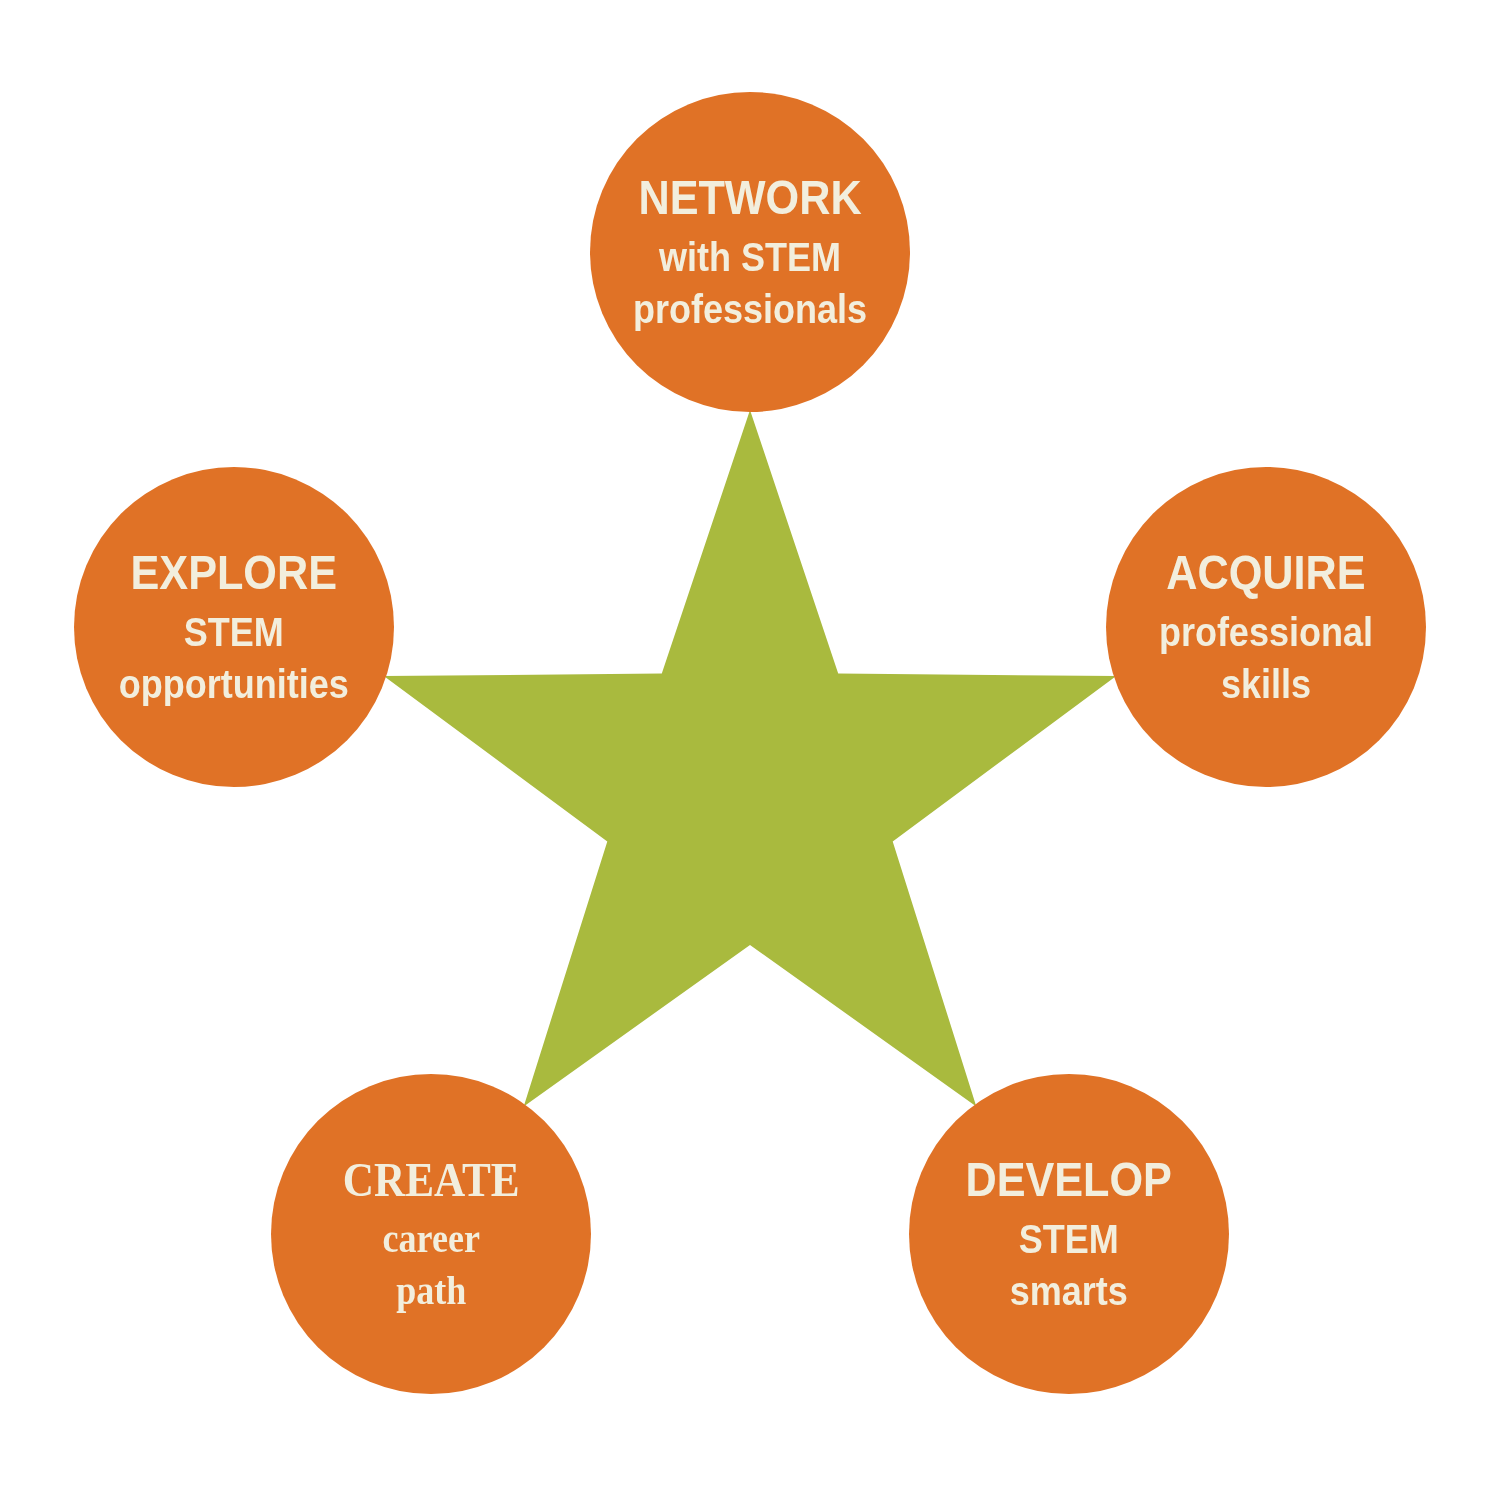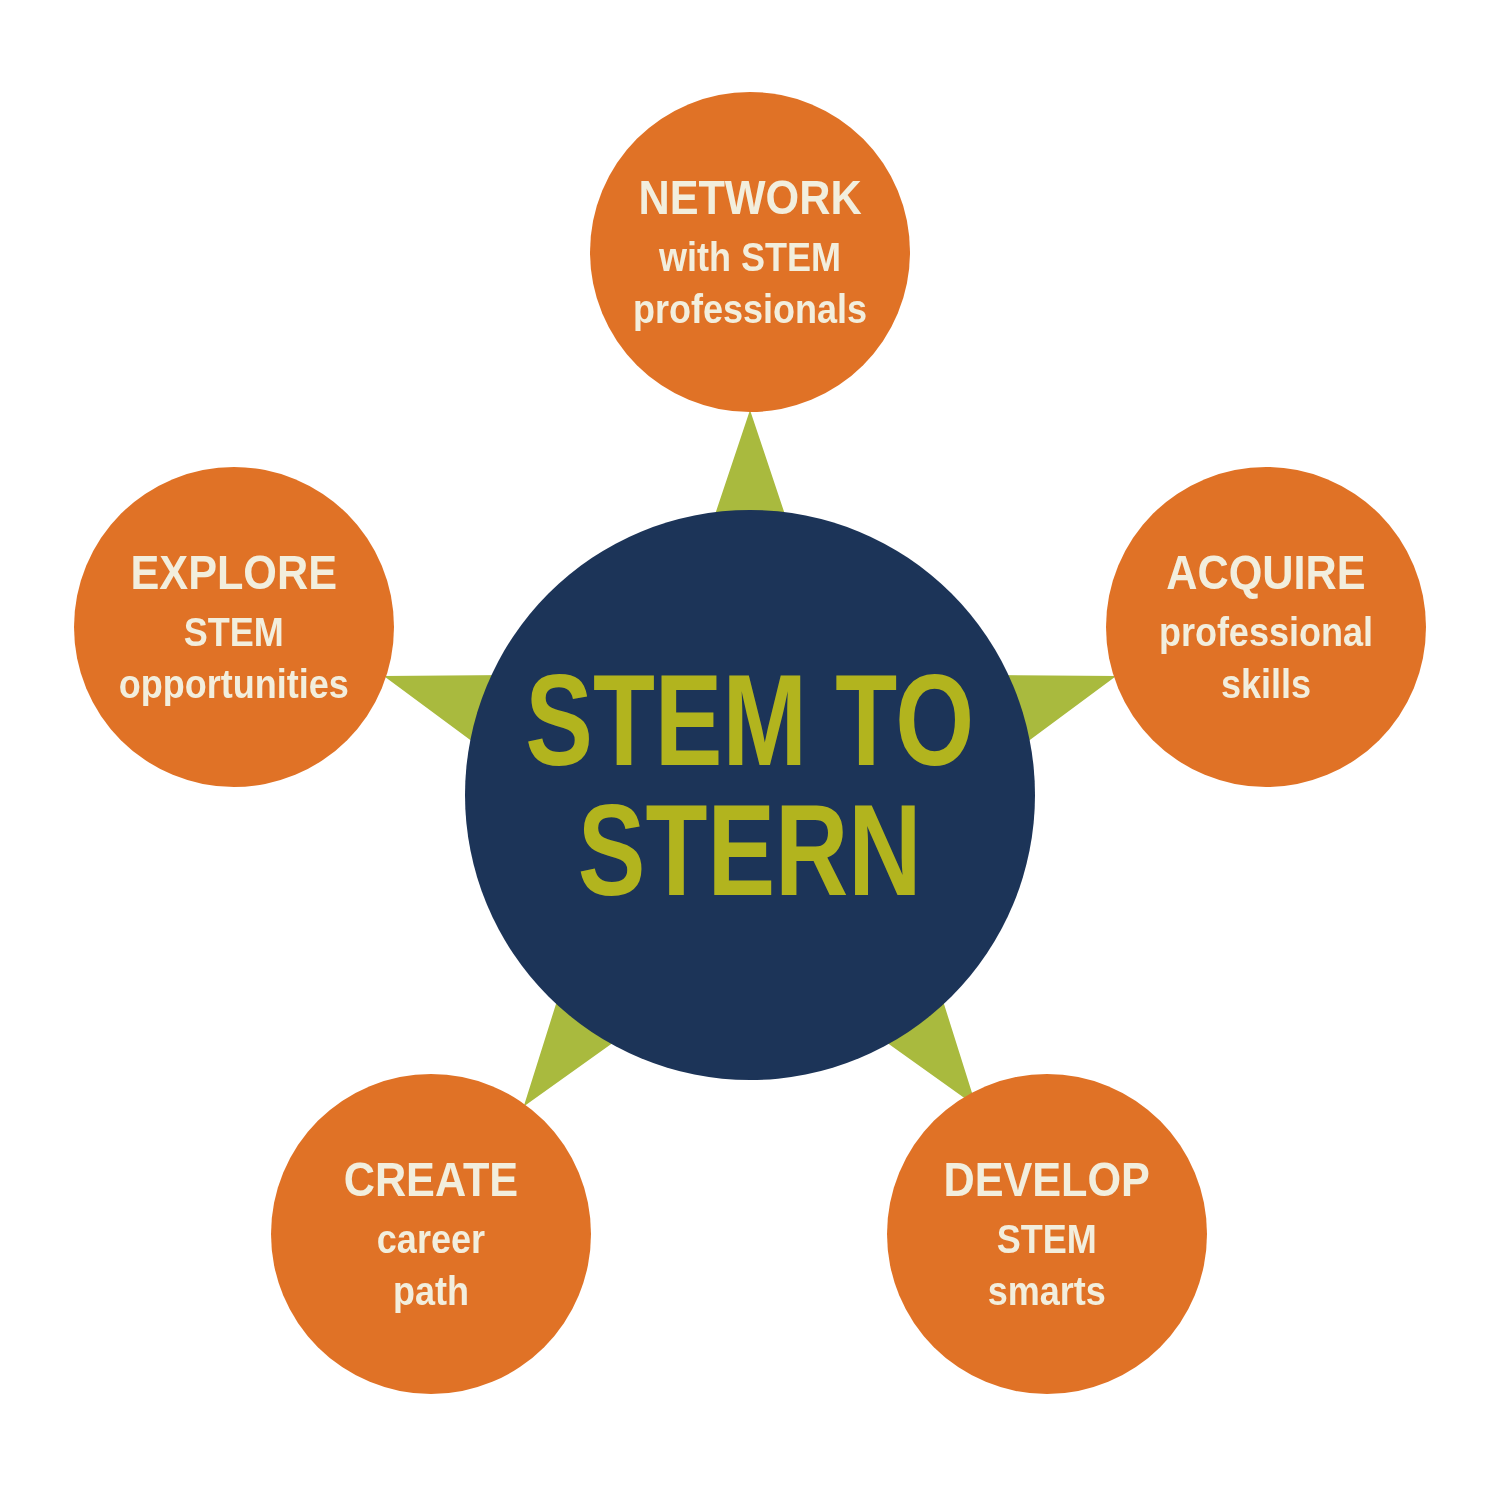"STEM TO" div.center-circle { html: <div> <div> <div>STEM TO</div> <div>STERN</div> </div> </div> -> none }
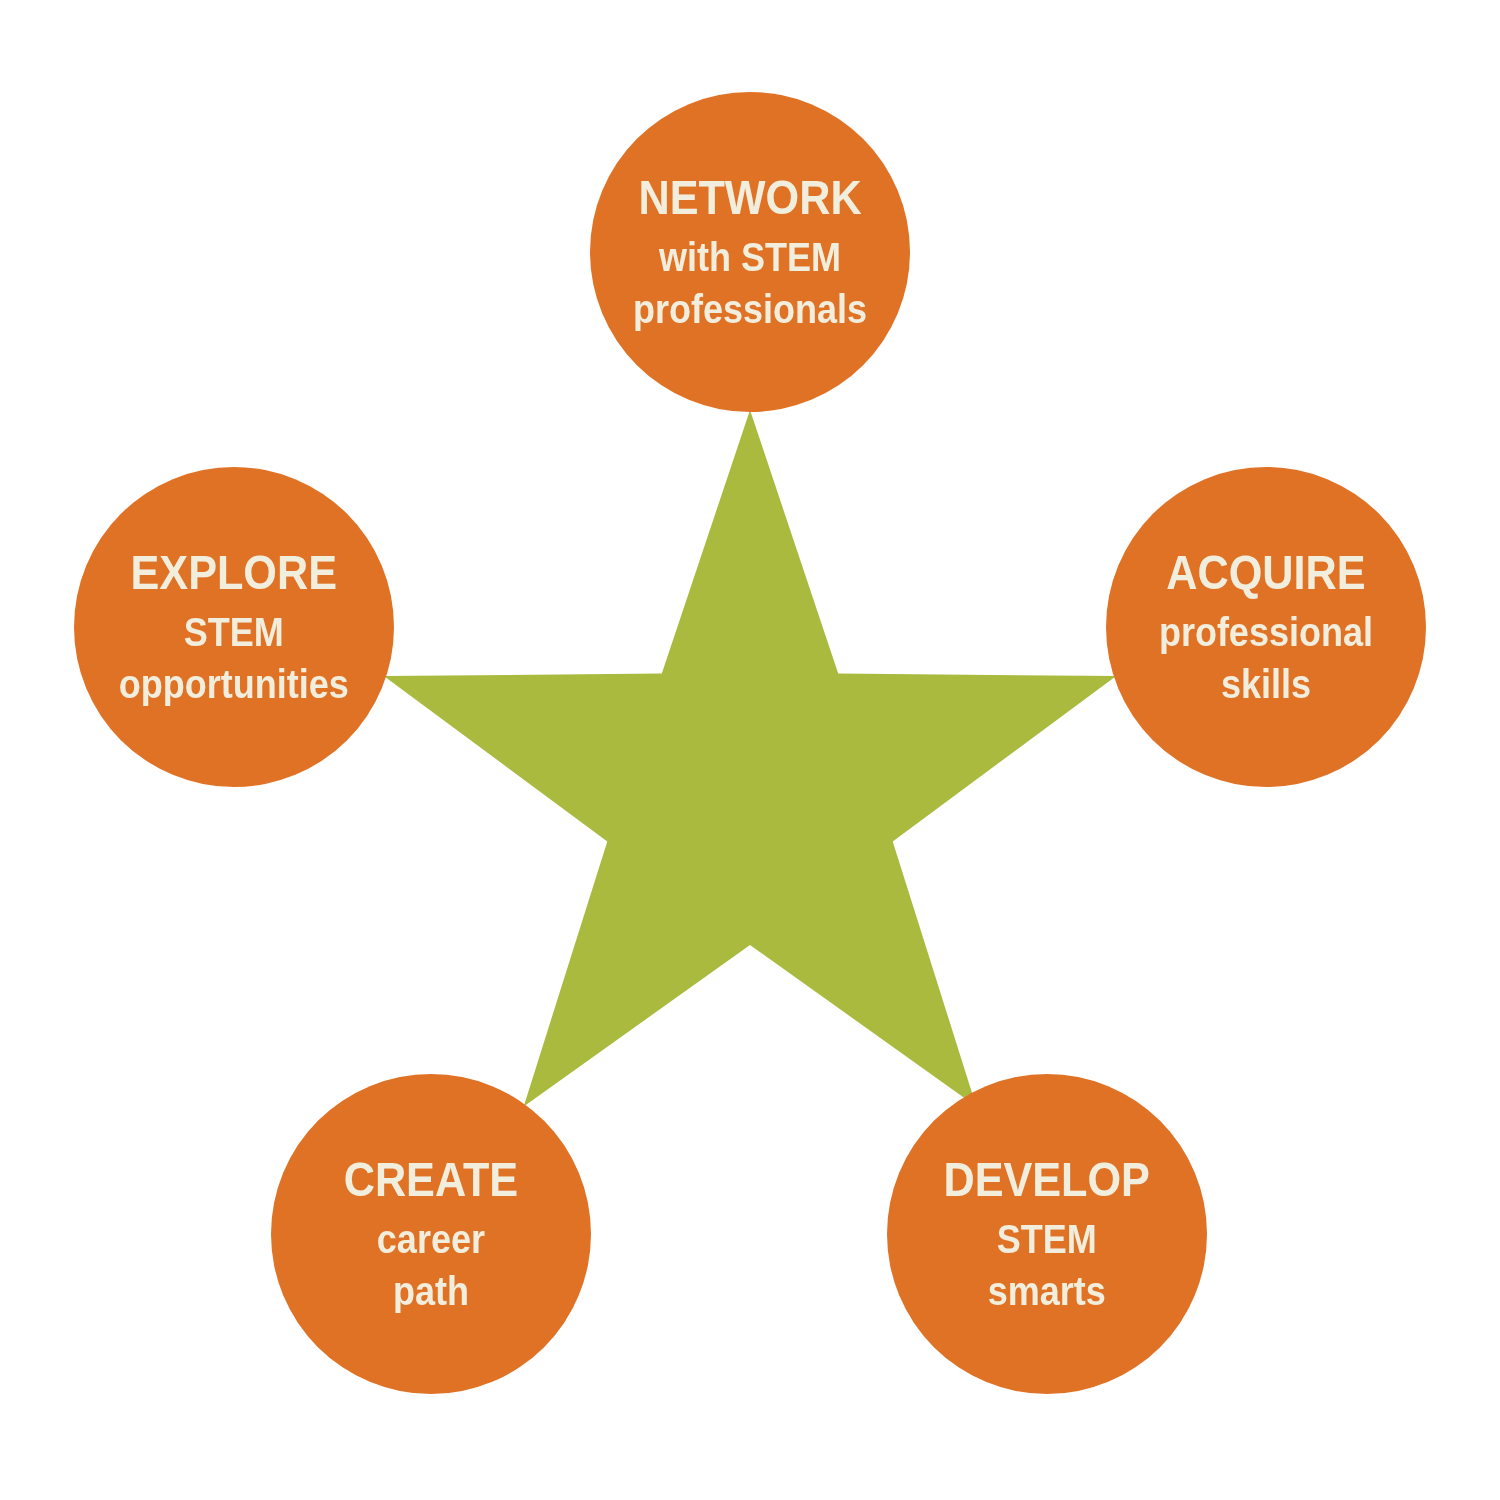"CREATE" .node-create { font-family: none -> Liberation Serif, serif }
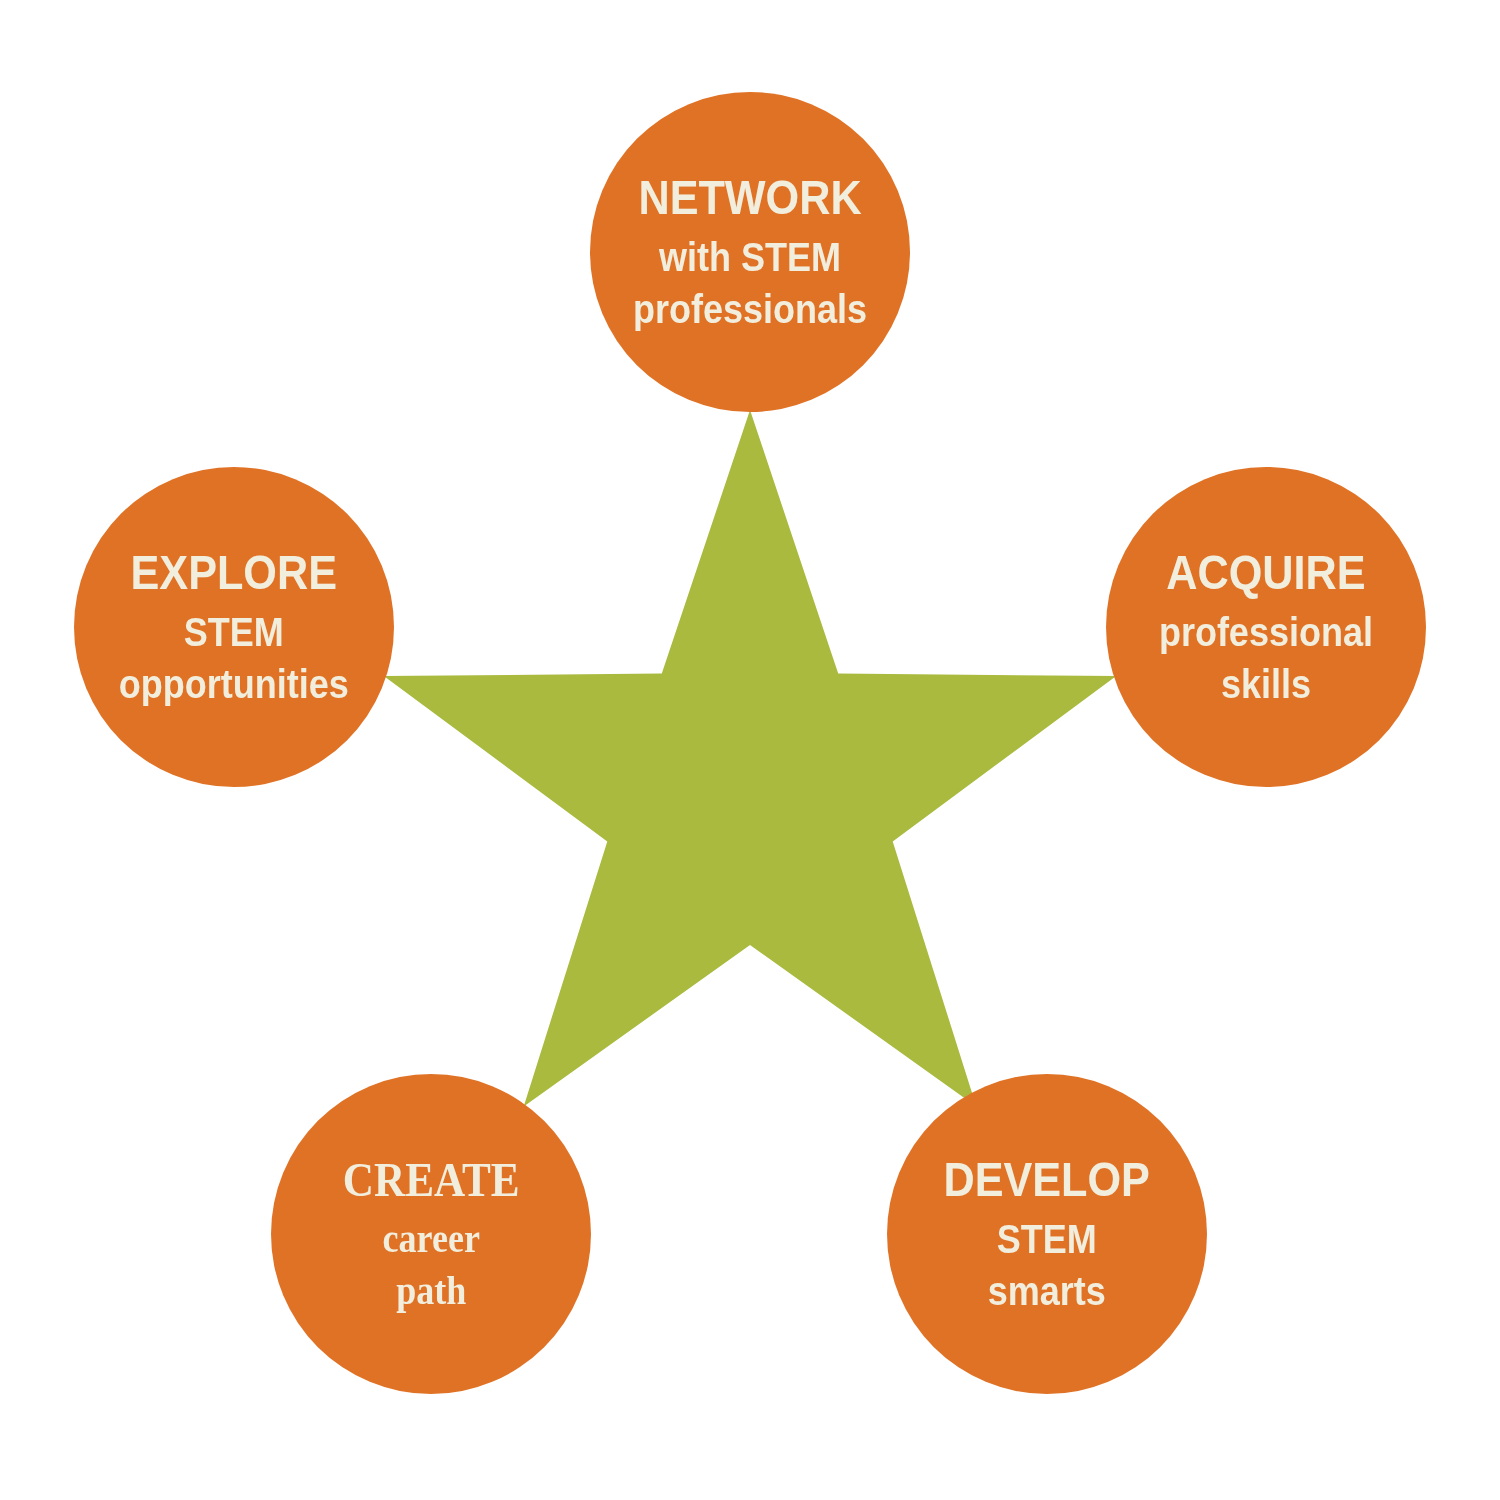"DEVELOP" .node-develop { left: 887px -> 909px }
